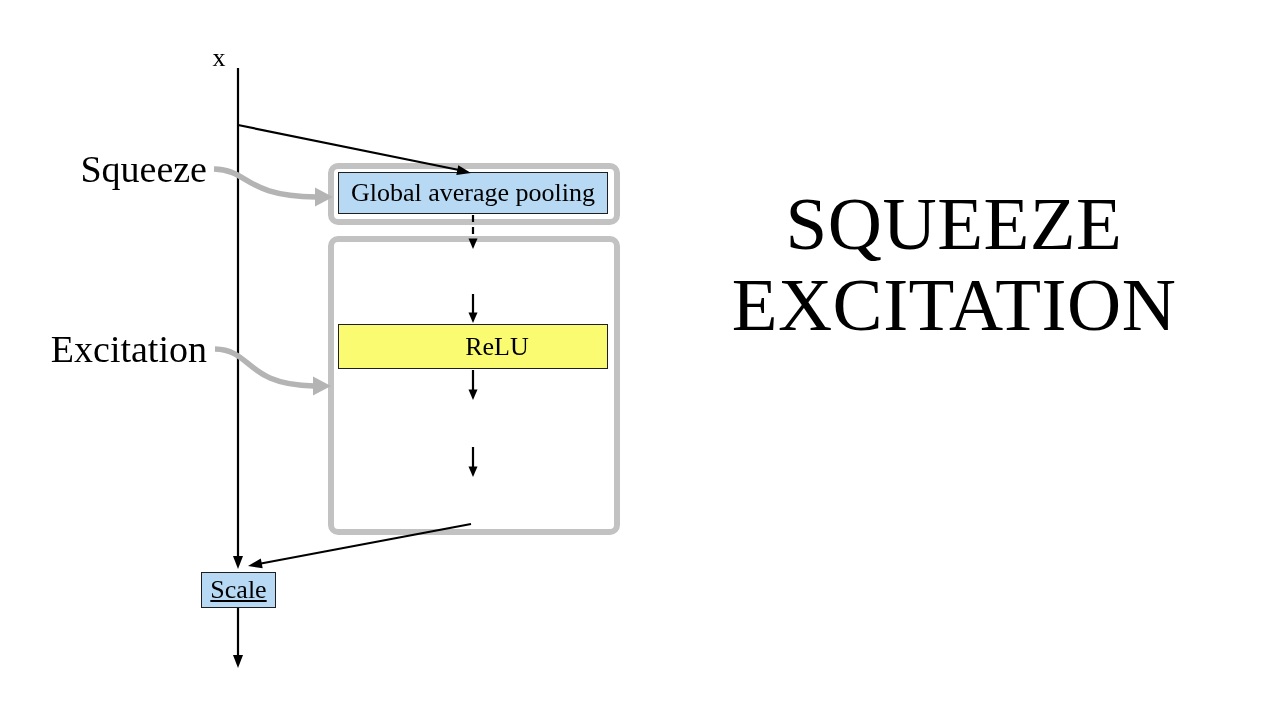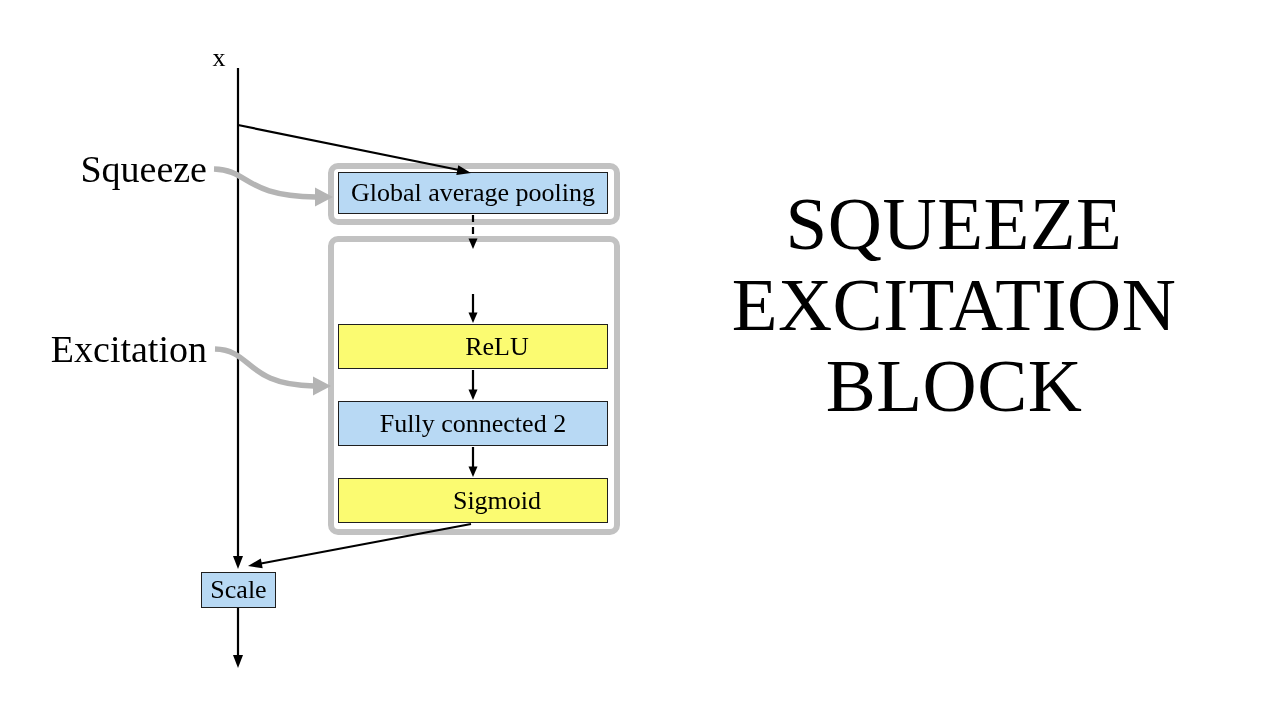"Fully connected 2" div.abs { html: <div>Fully connected 2</div> -> none }
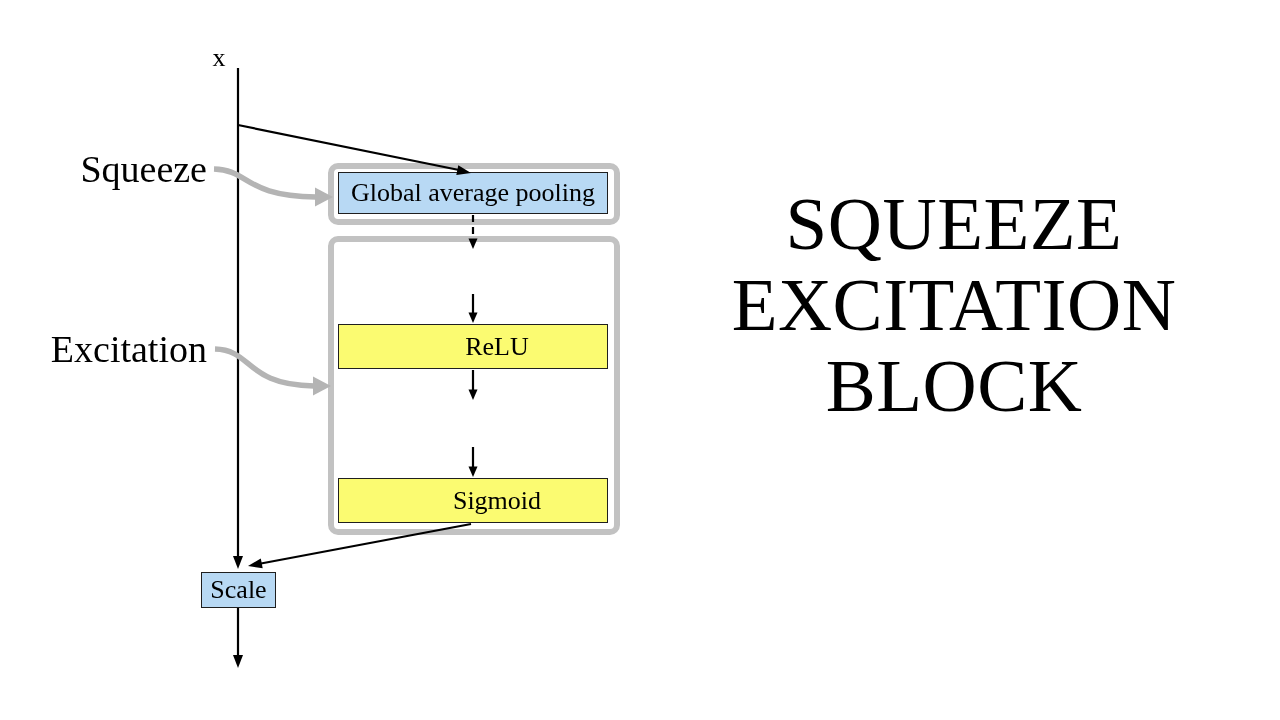"BLOCK" div { html: <div>BLOCK</div> -> none }
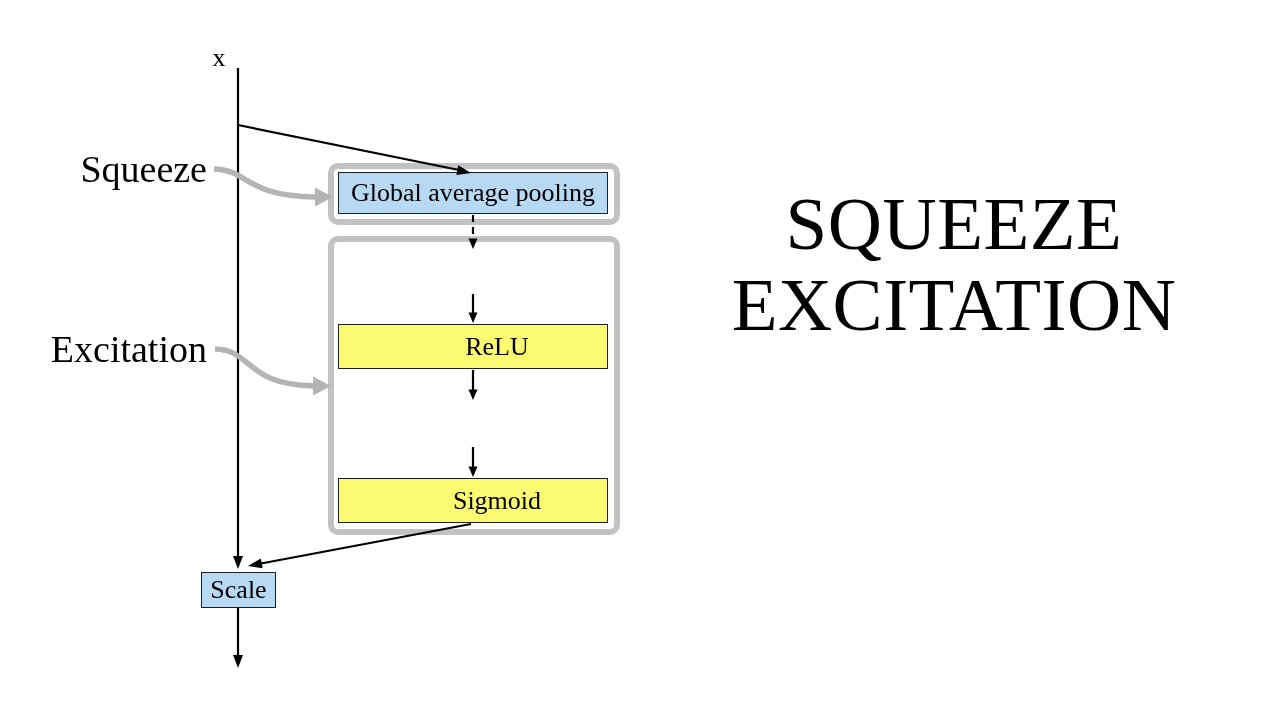"Sigmoid" div.abs { html: <div>Sigmoid</div> -> none }
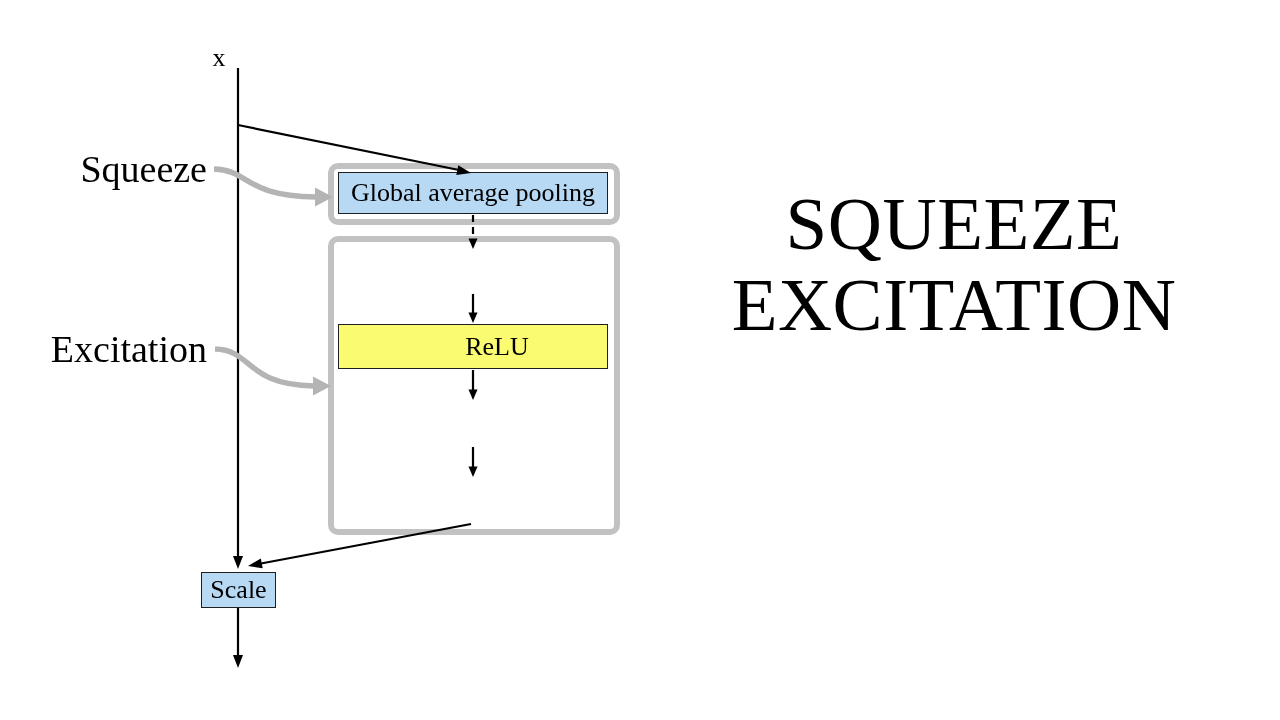"Scale" div.abs { text-decoration: none -> underline }
